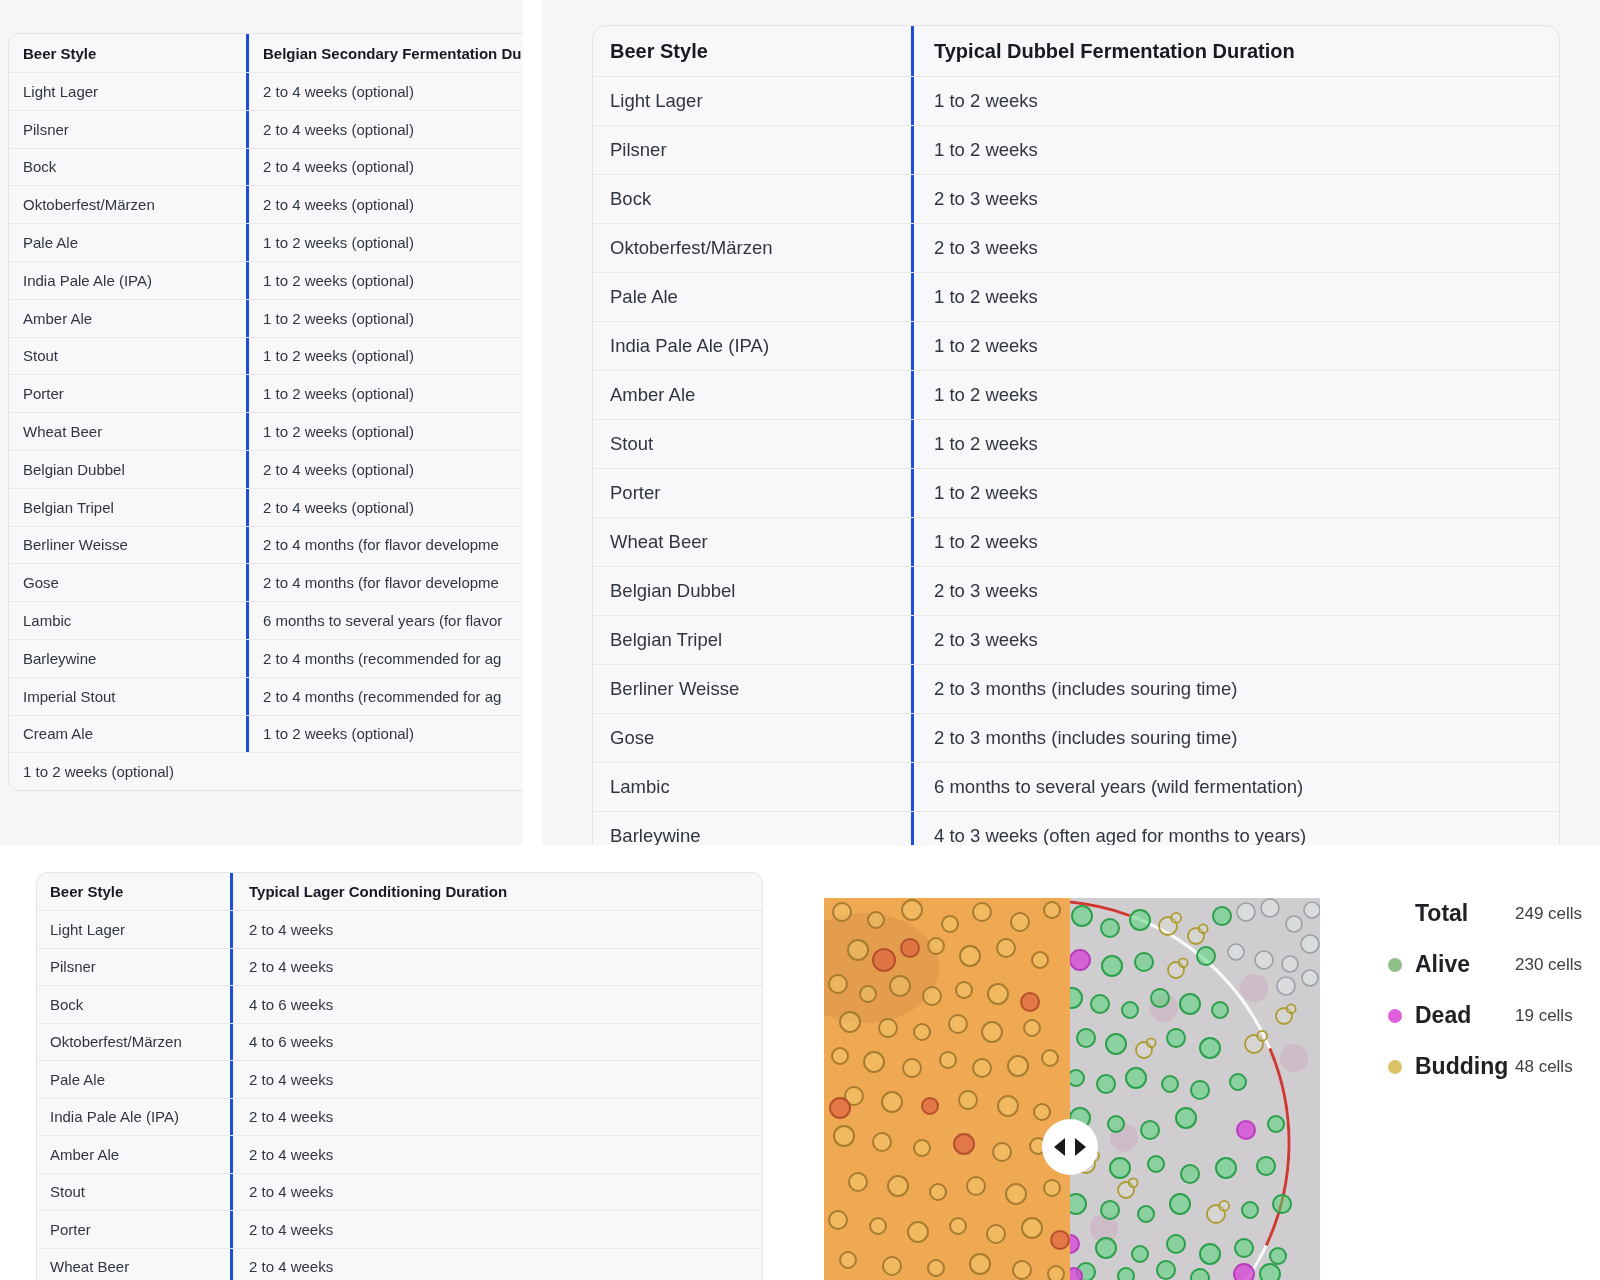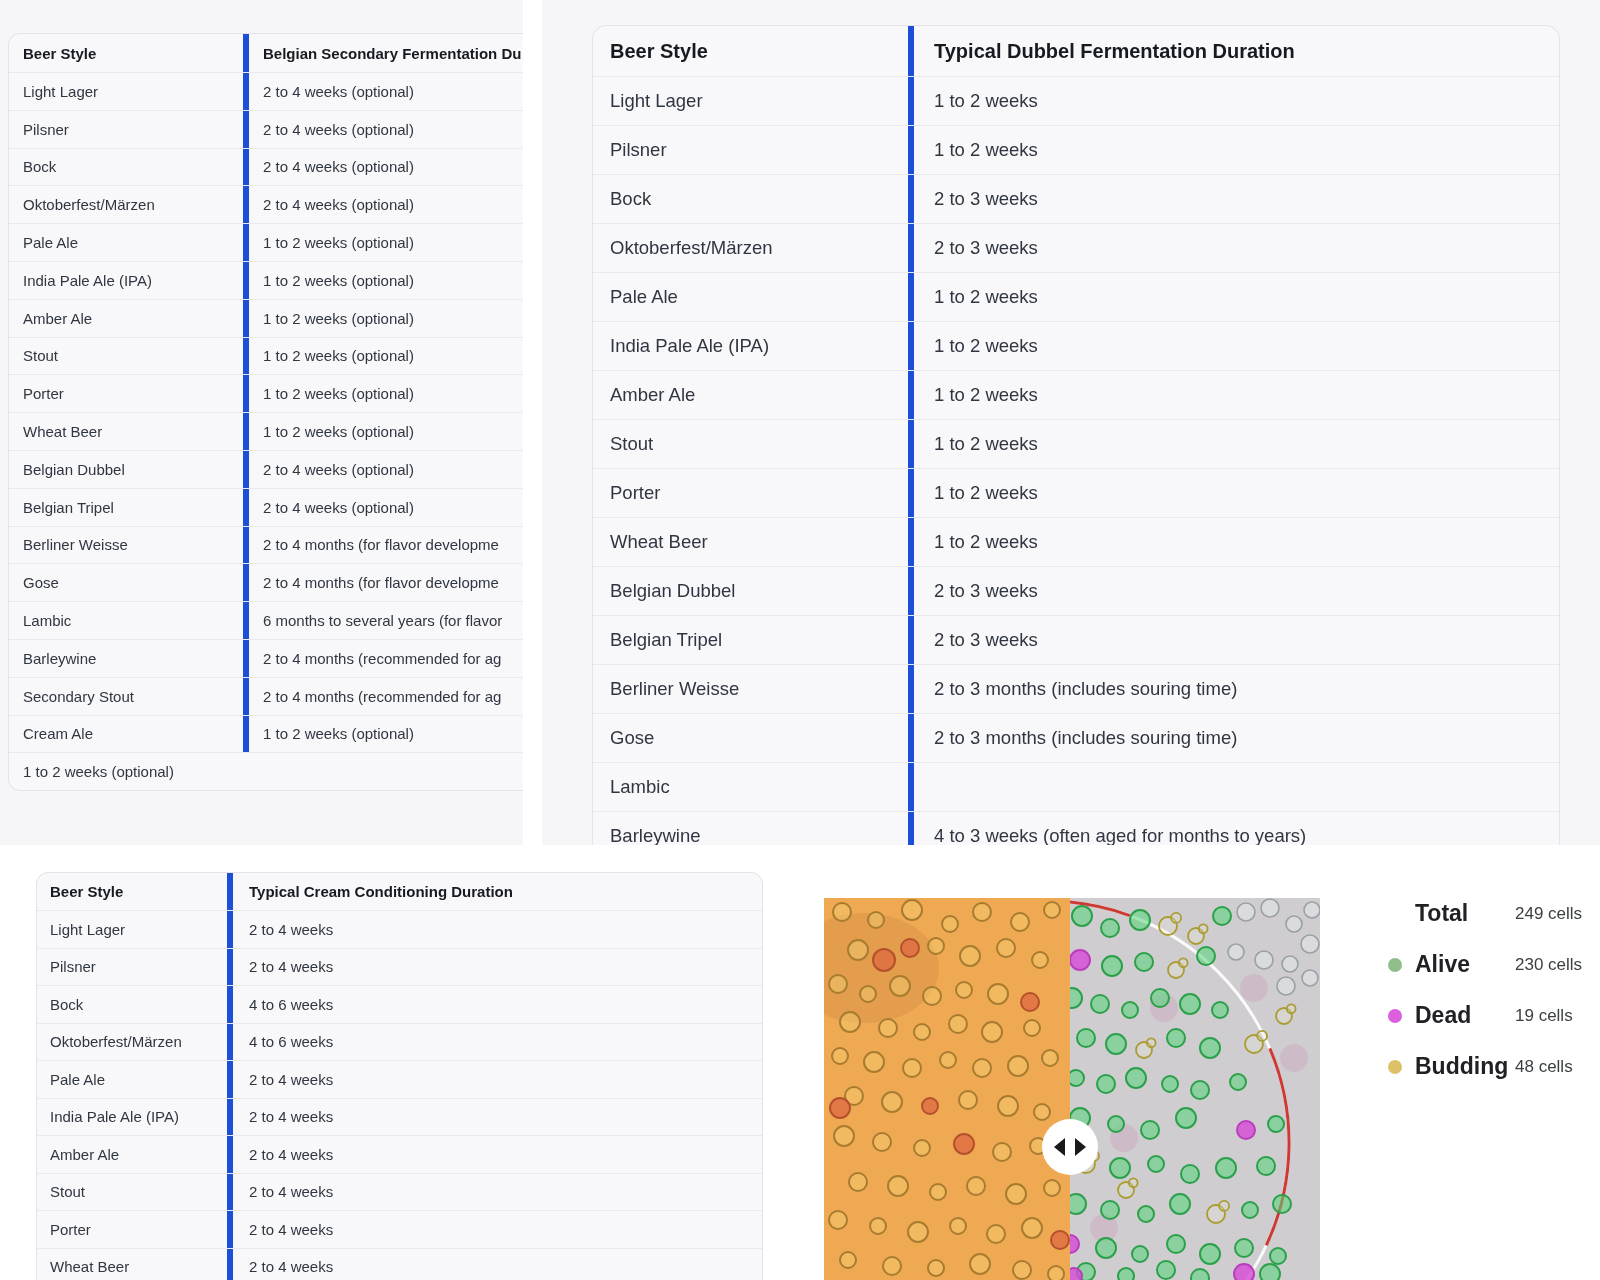"Beer Style" .tc.c1 { border-right: 6px solid #1d4ed8 -> 3px solid #1d4ed8 }
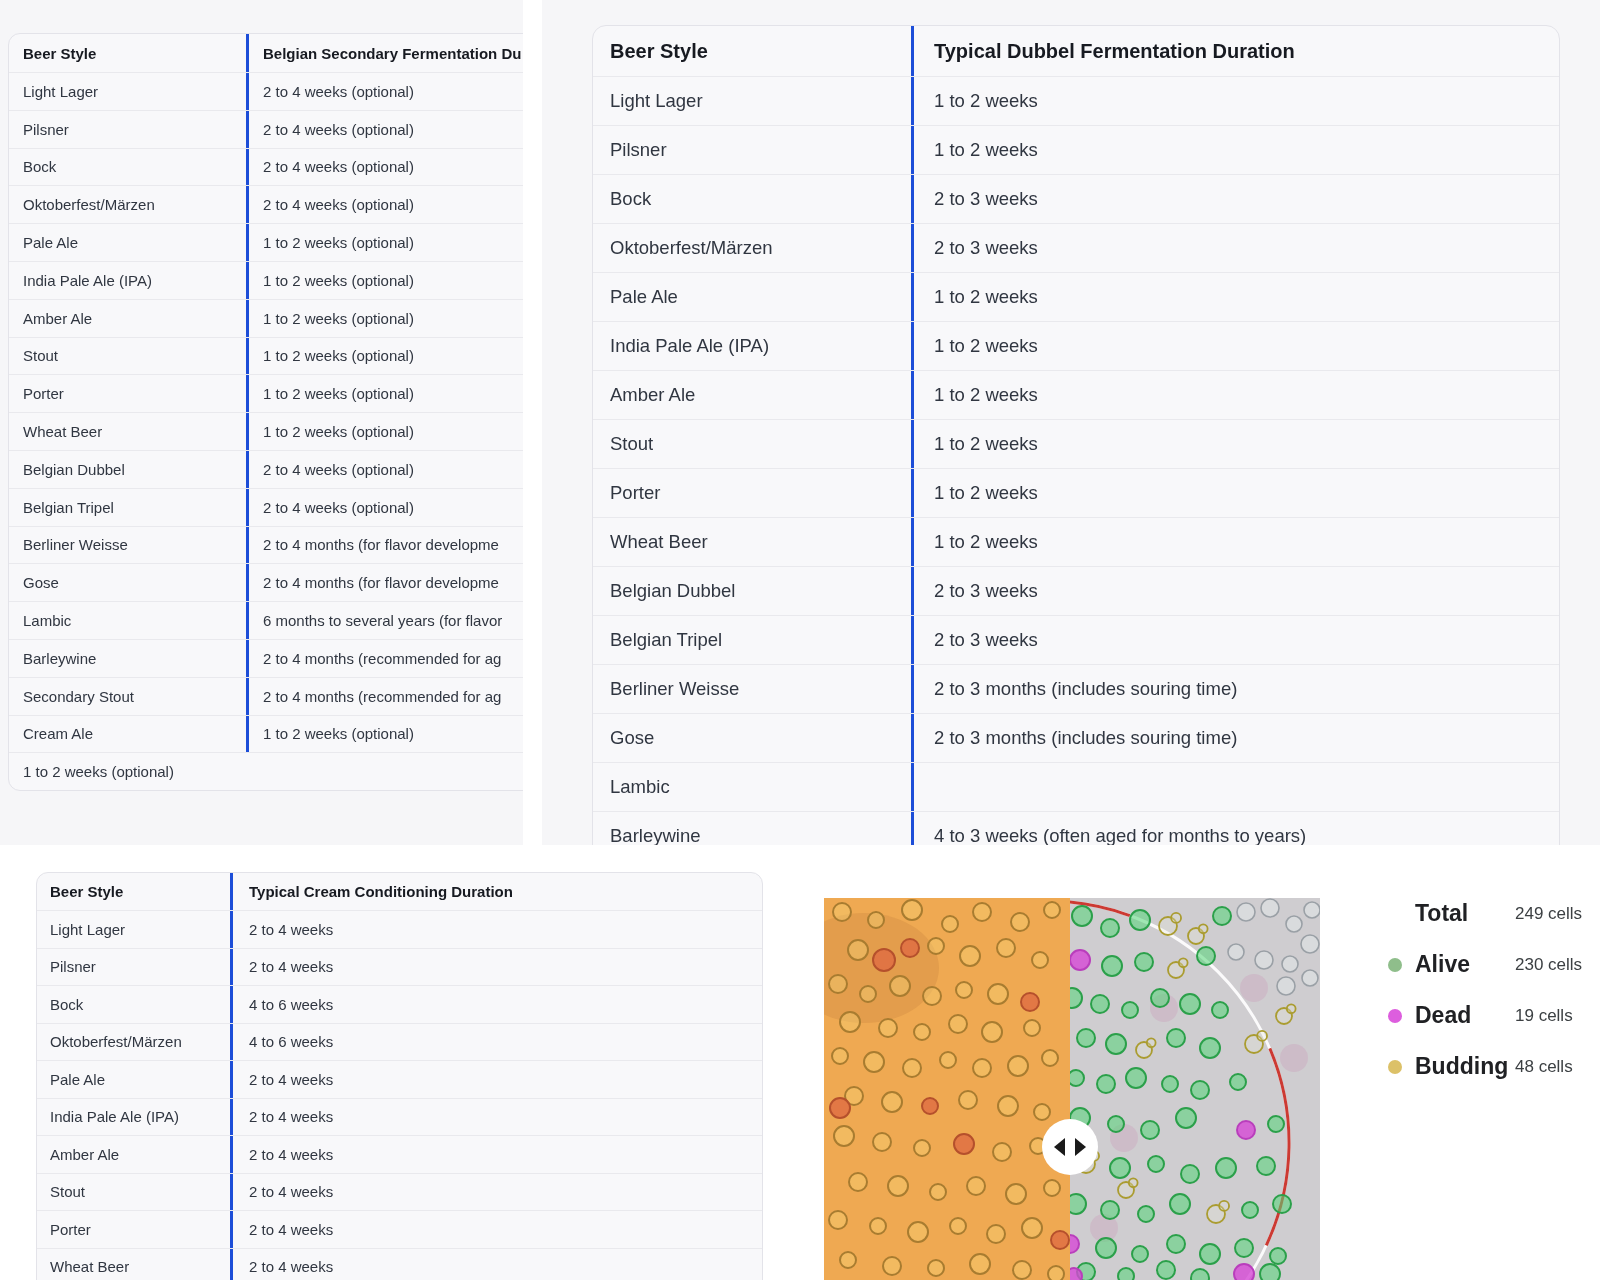"Secondary Stout" div.tc { text: Secondary -> Imperial }
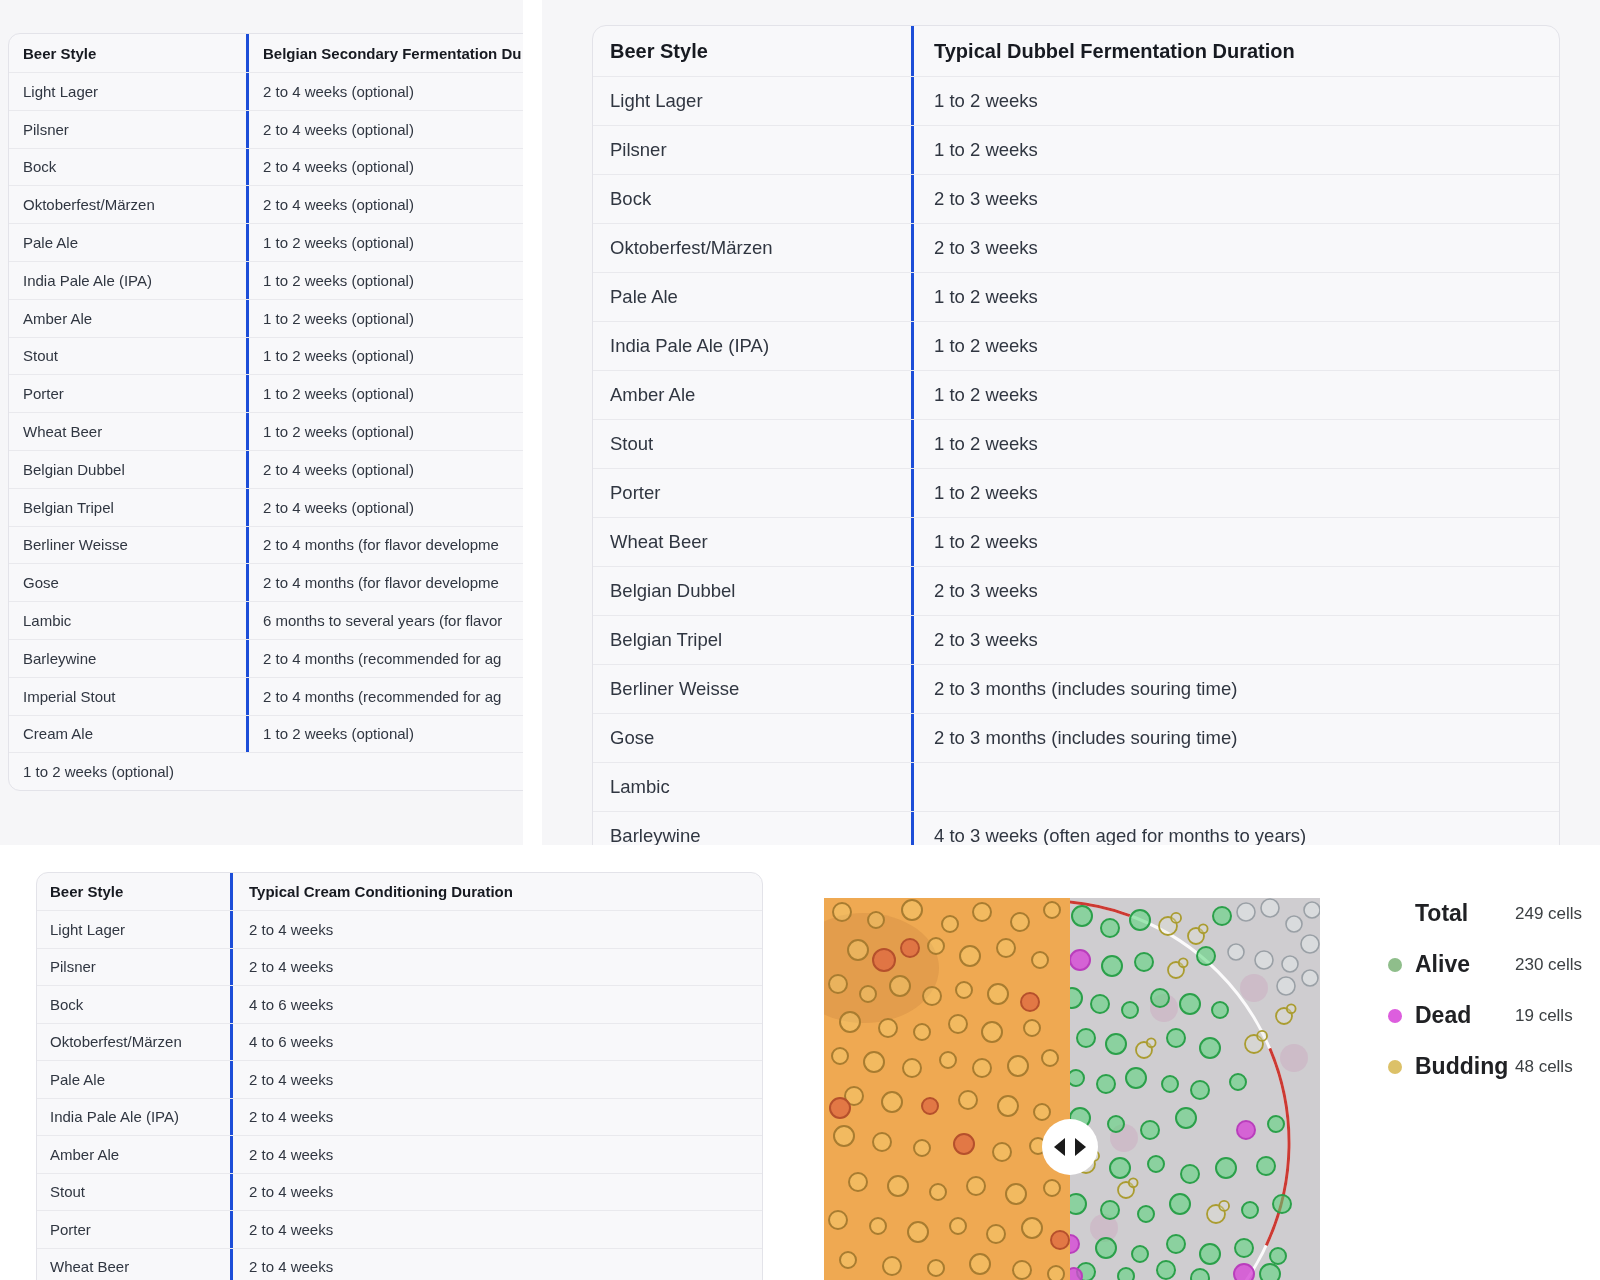"6 months to several years (wild" div.tc { html: none -> <div>6 months to several years (wild fermentation)</div> }
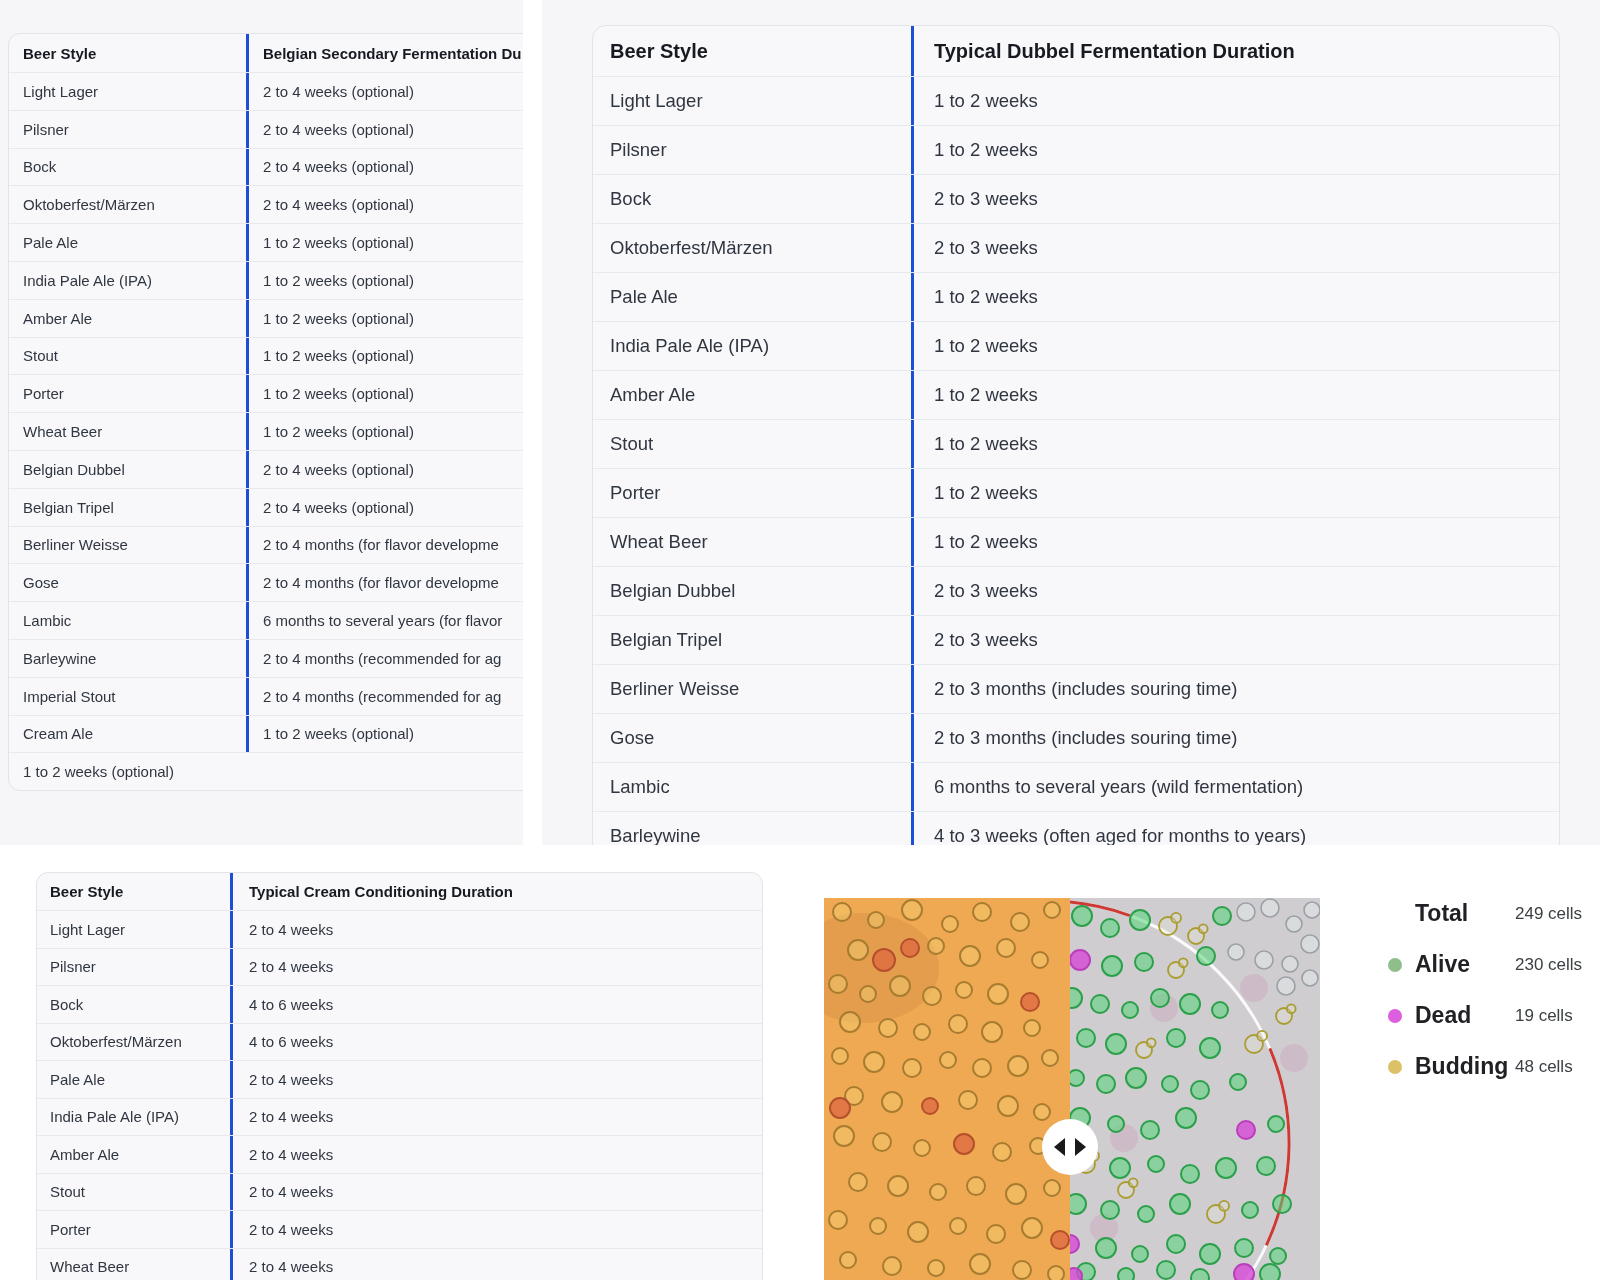"Typical Cream Conditioning Duration" div.tc { text: Cream -> Lager }
